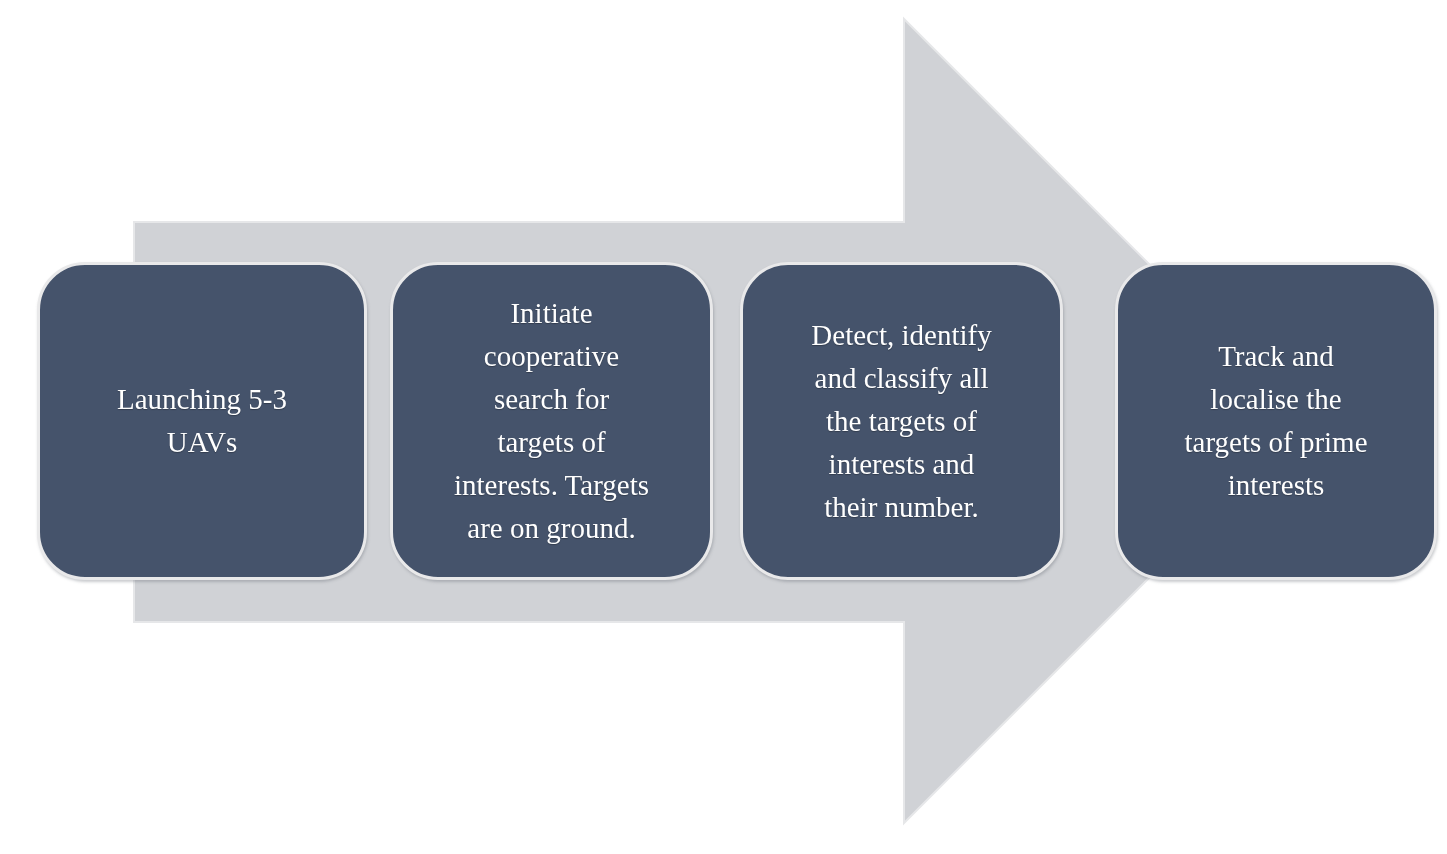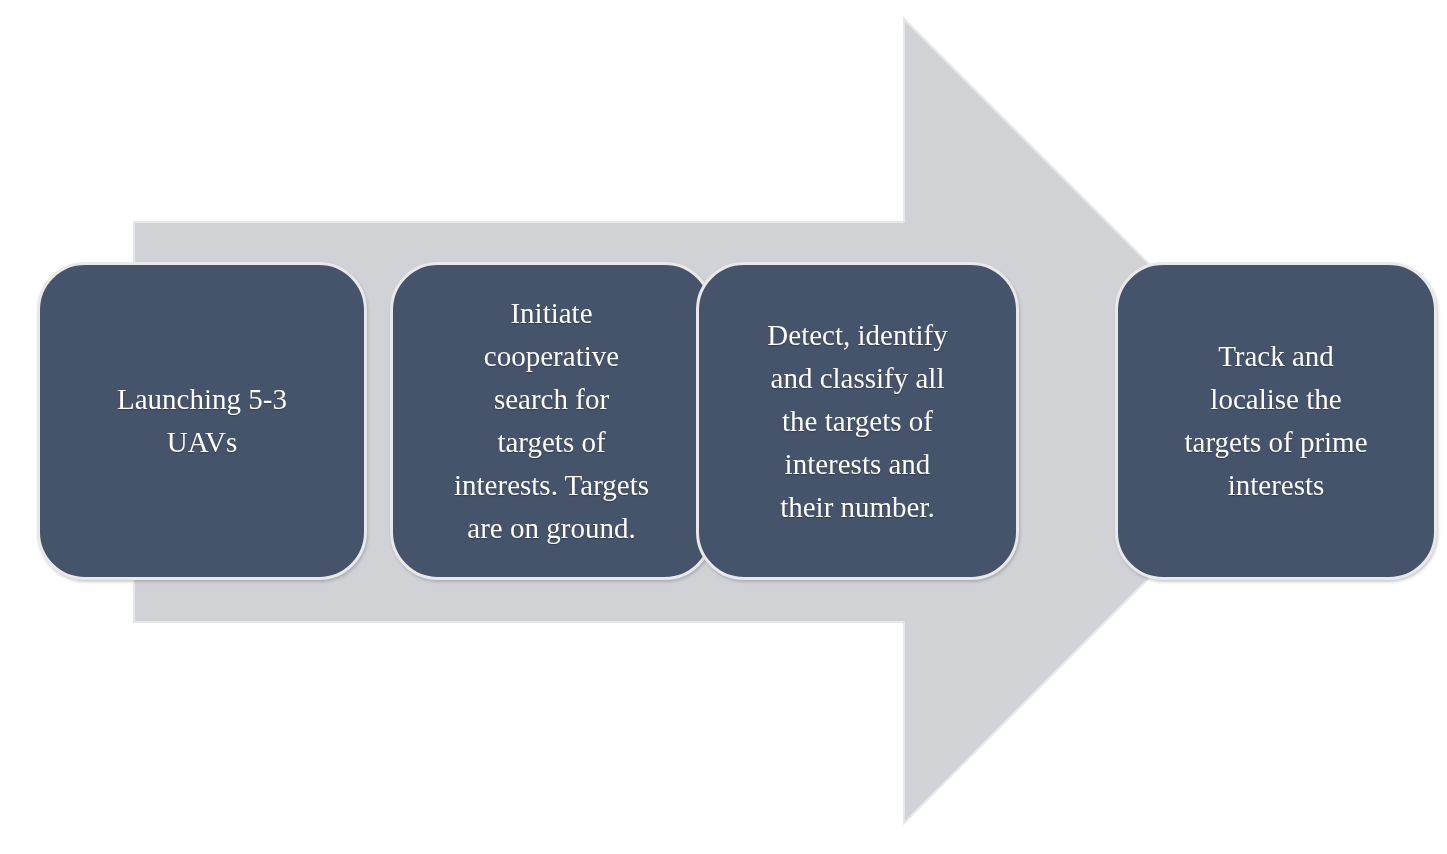"Detect, identify" .box-3 { left: 696px -> 740px }
